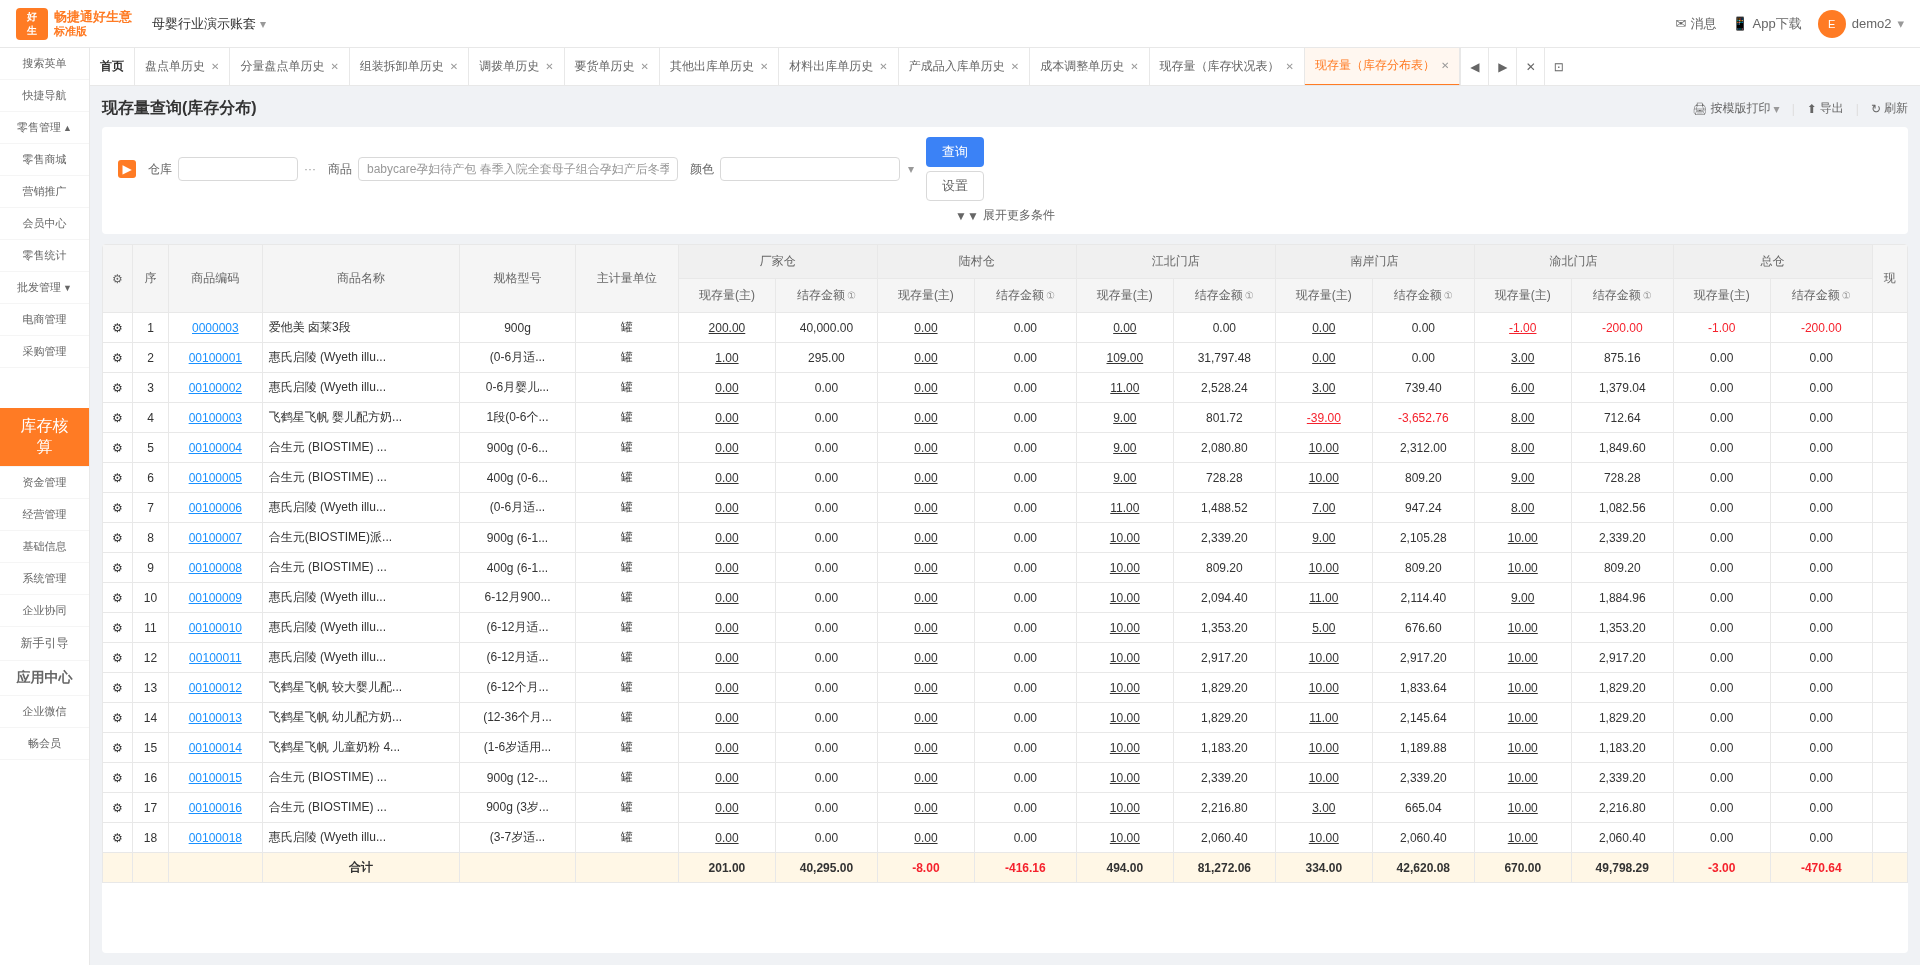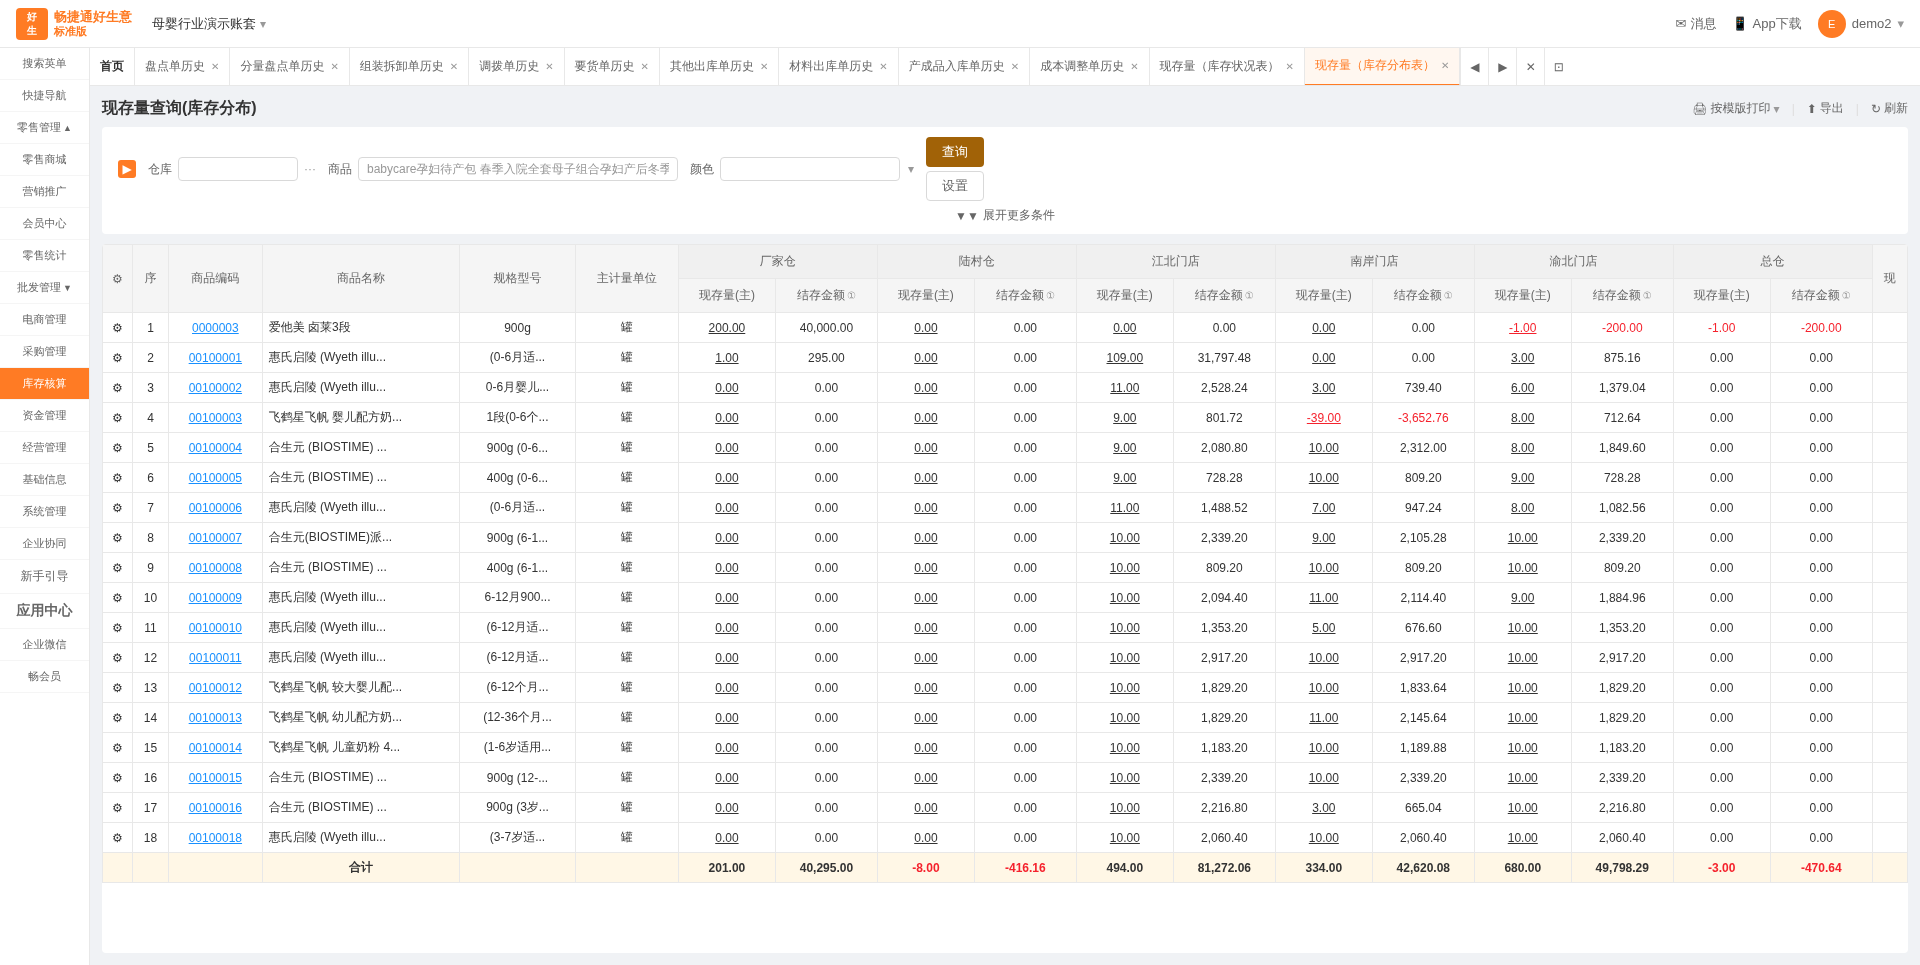"查询" .query-btn { background: #a16207 -> #3b82f6 }
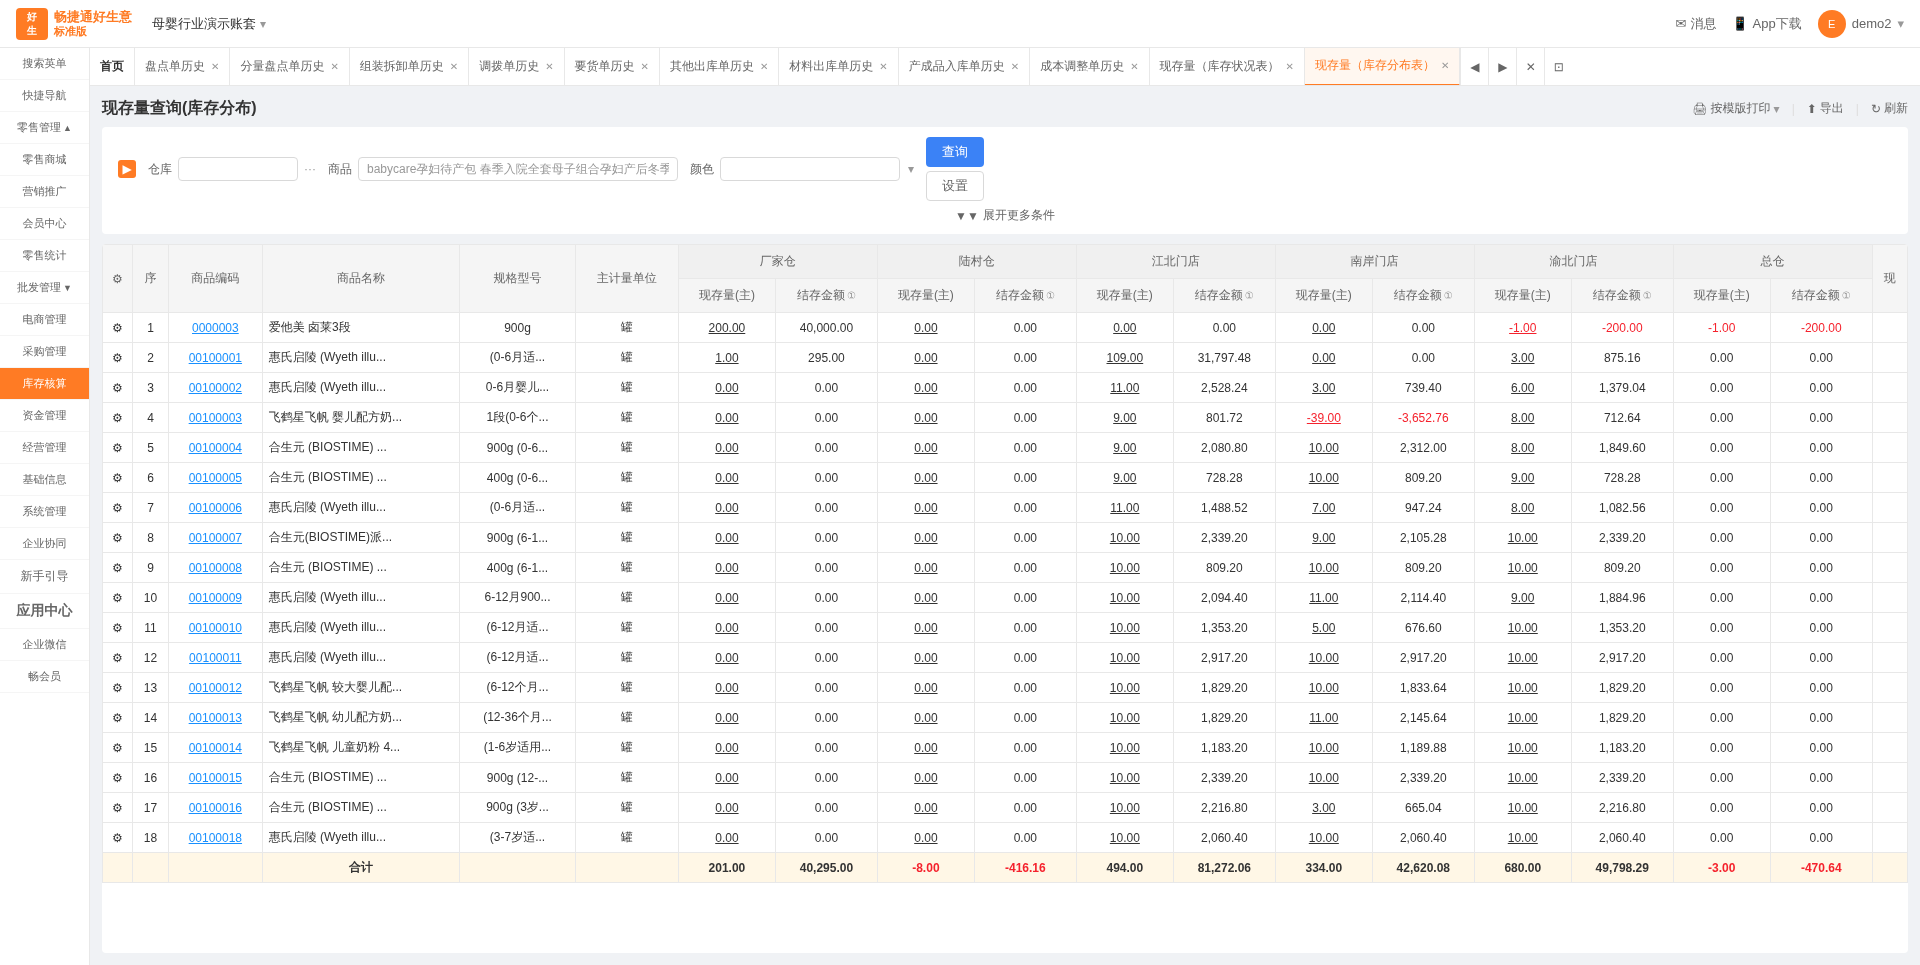"库存核算" div.sidebar-item { font-size: 11px -> 16px; margin-top: none -> 40px }
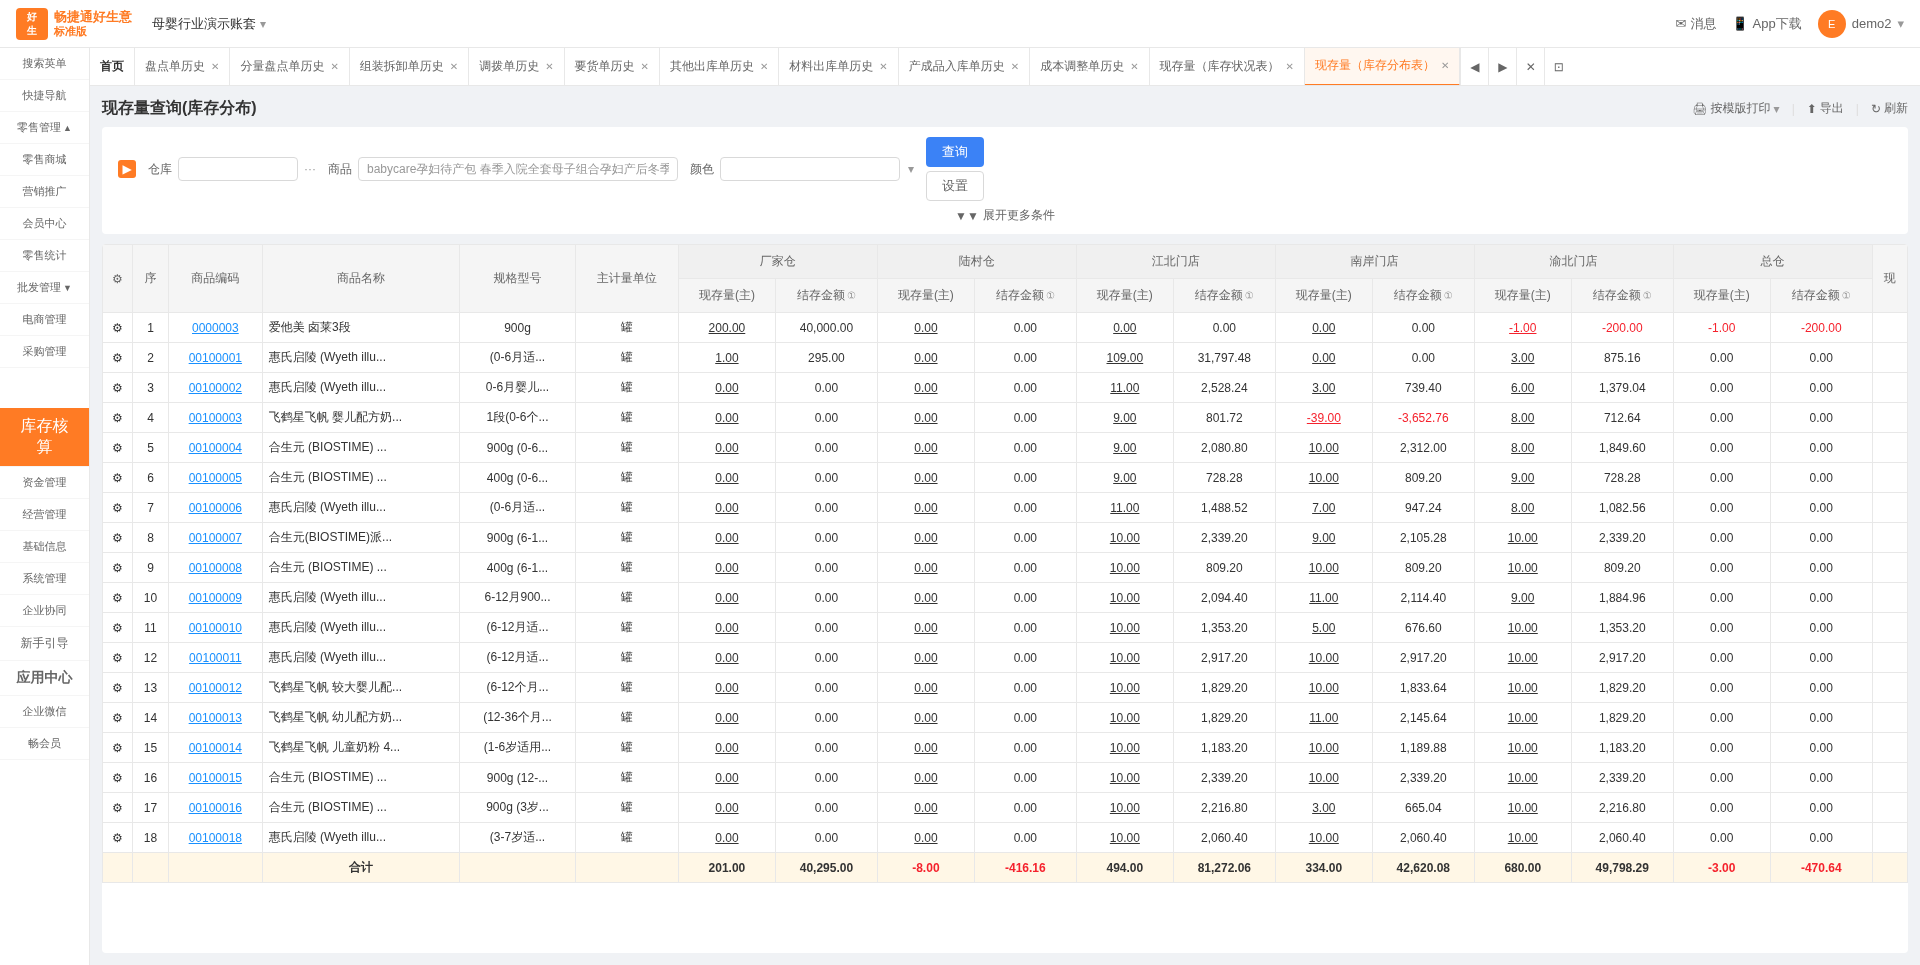"680.00" span { text: 680.00 -> 670.00 }
